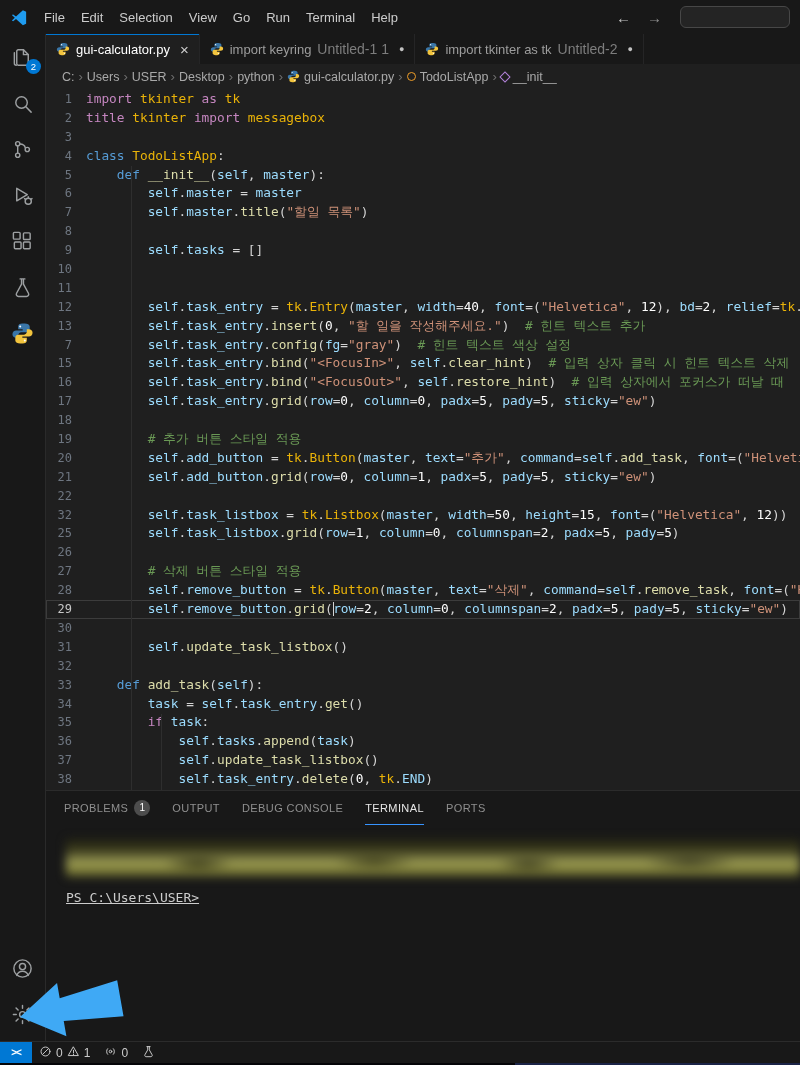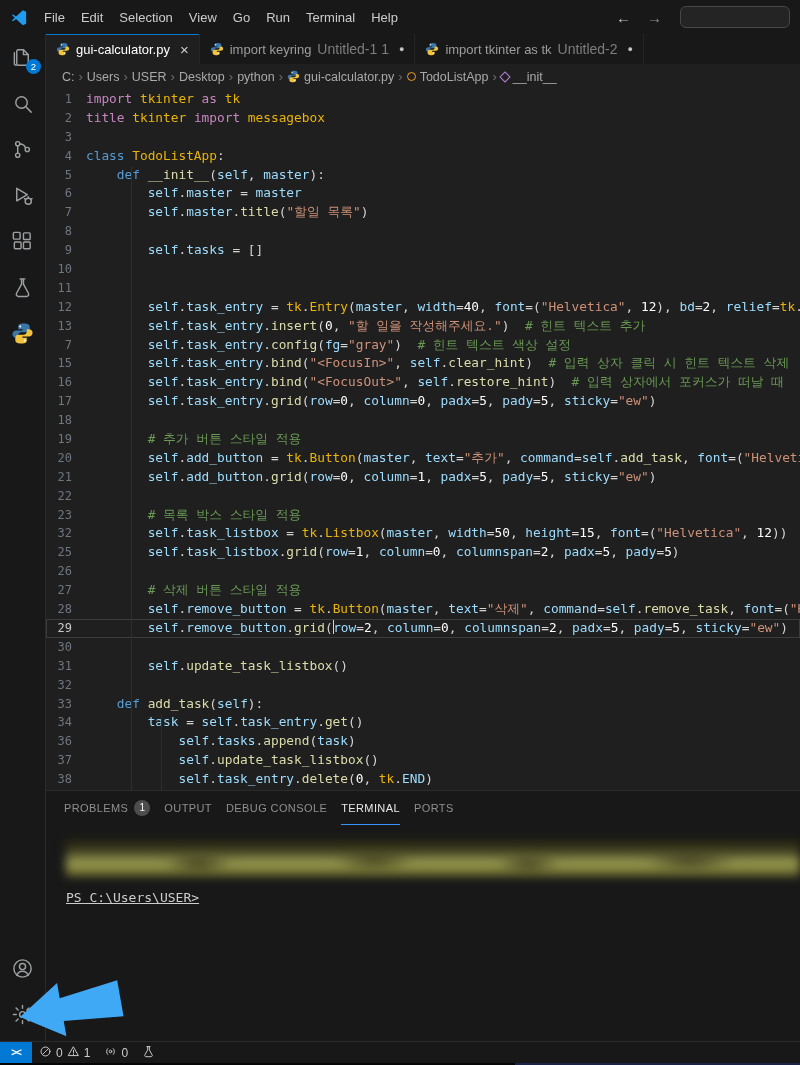"23" div.code-line { html: <div> <span>23</span> <span><span> </span><span># 목록 박스 스타일 적용</span></span> </div> -> none }
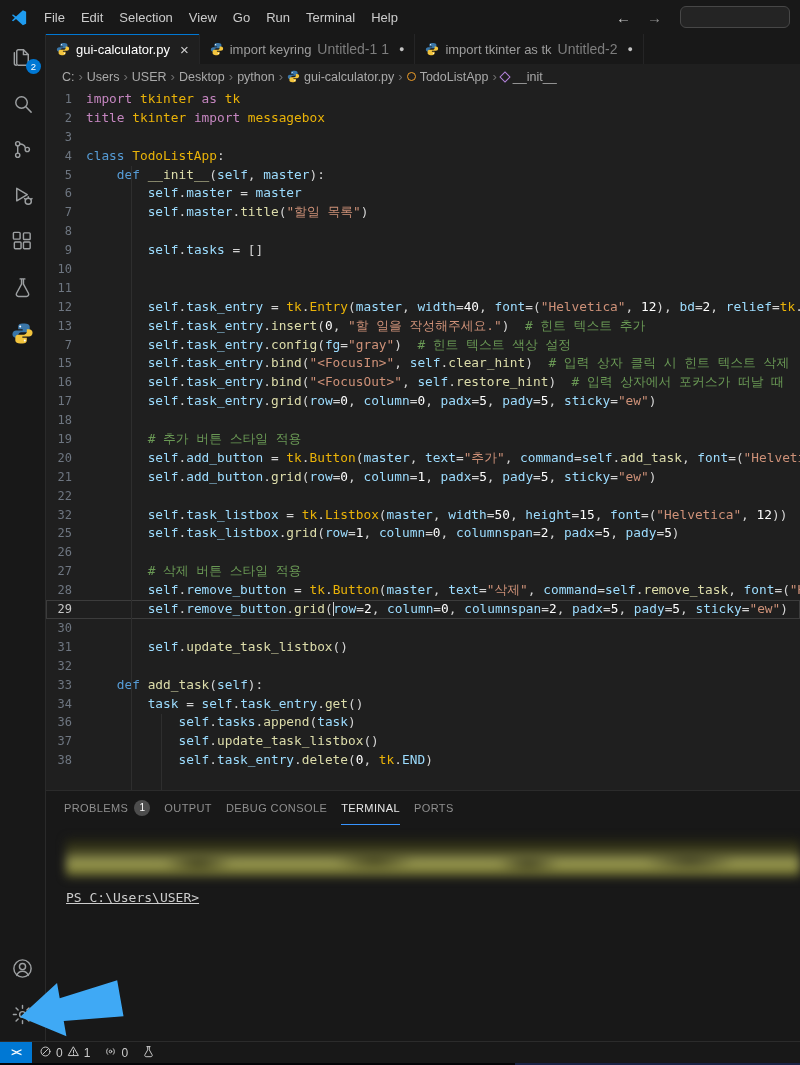"35" div.code-line { html: none -> <div> <span>35</span> <span><span> </span><span>if </span><span>task</span><span>:</span></span> </div> }
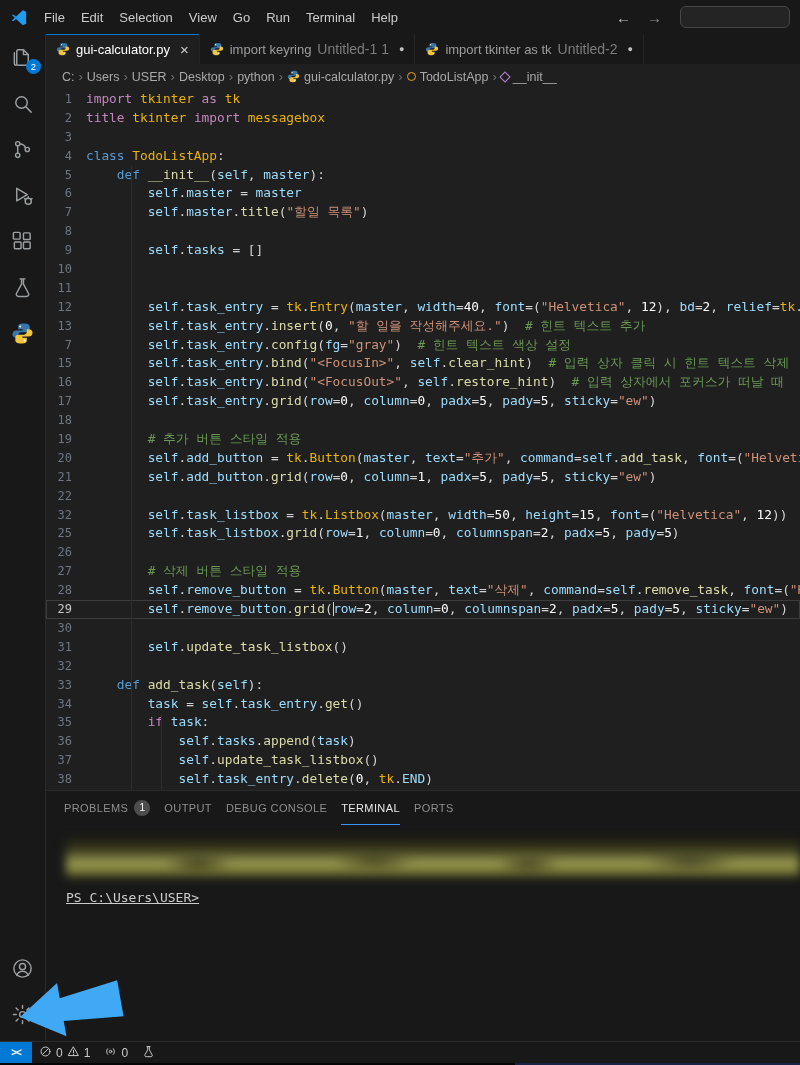"PROBLEMS" .panel-tabs { gap: 14px -> 22px }
